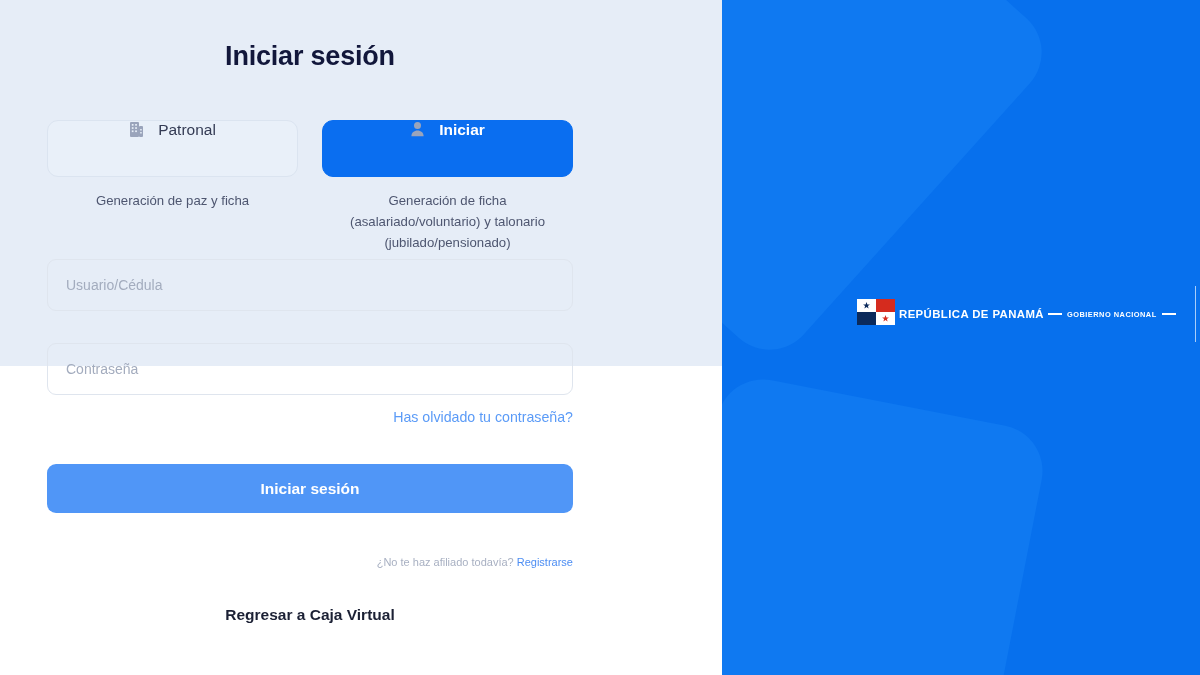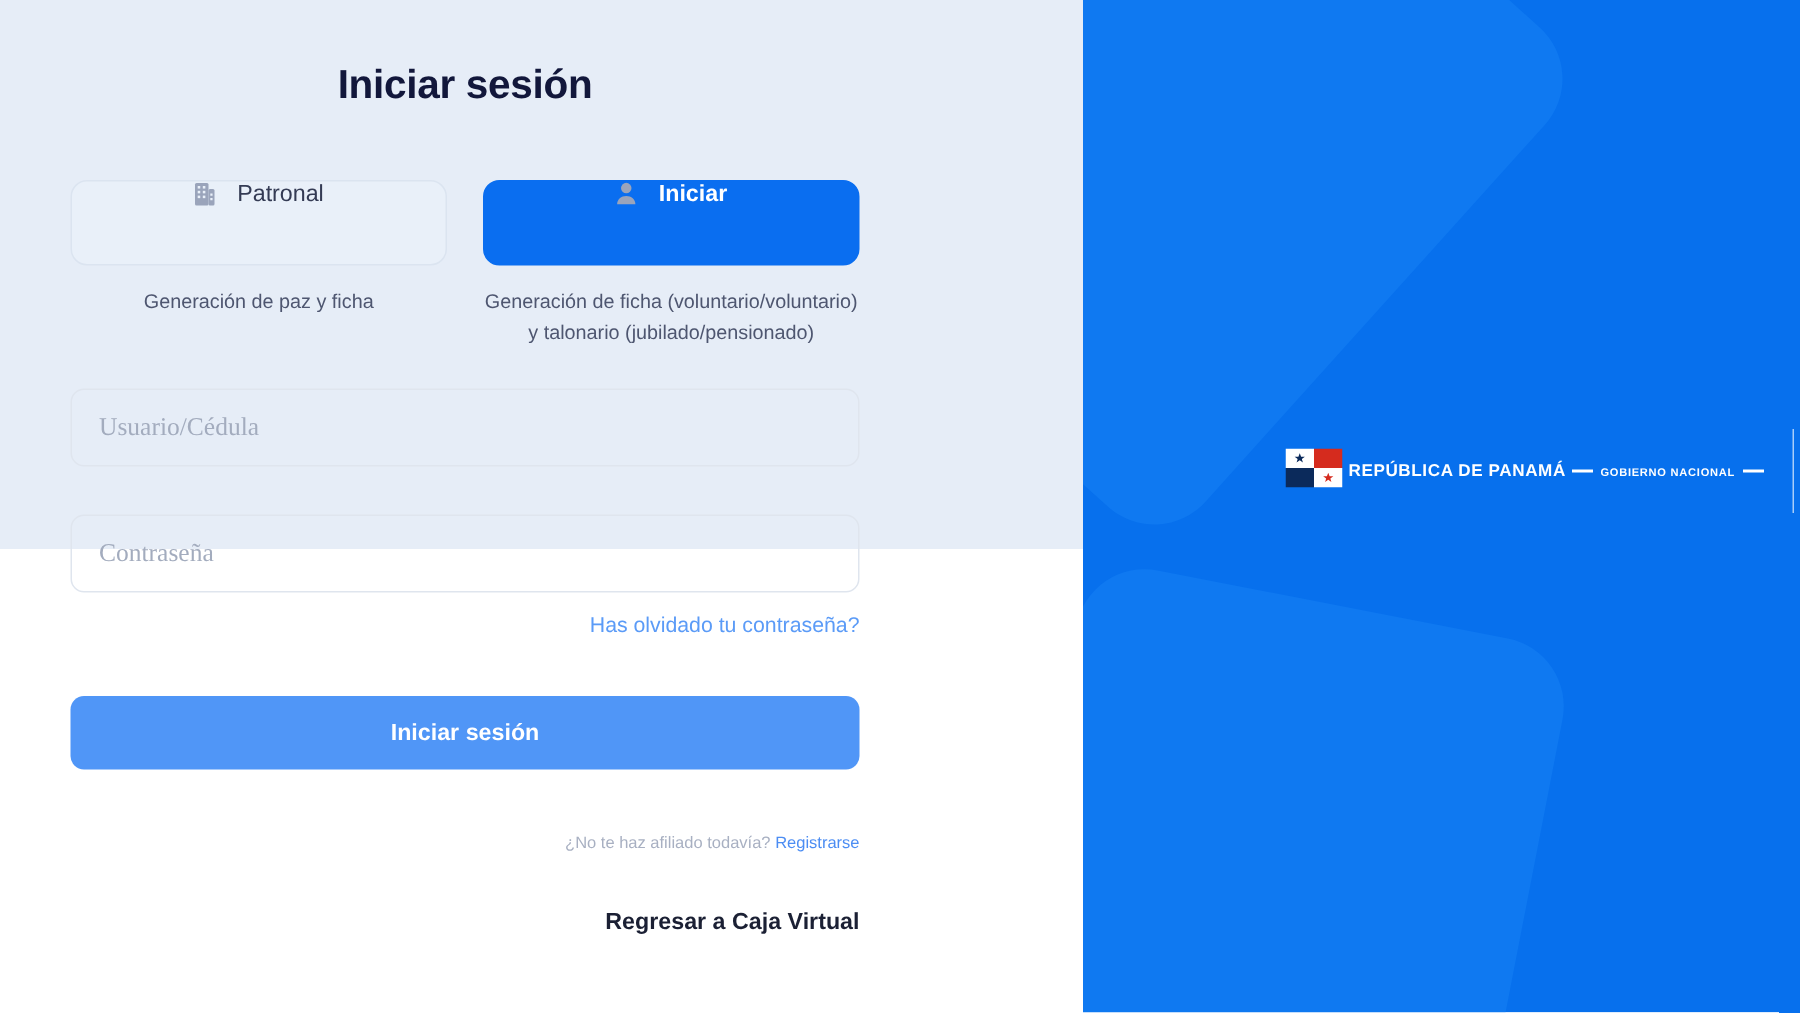"Generación de ficha" div.tab-caption { text: voluntario/voluntario -> asalariado/voluntario }
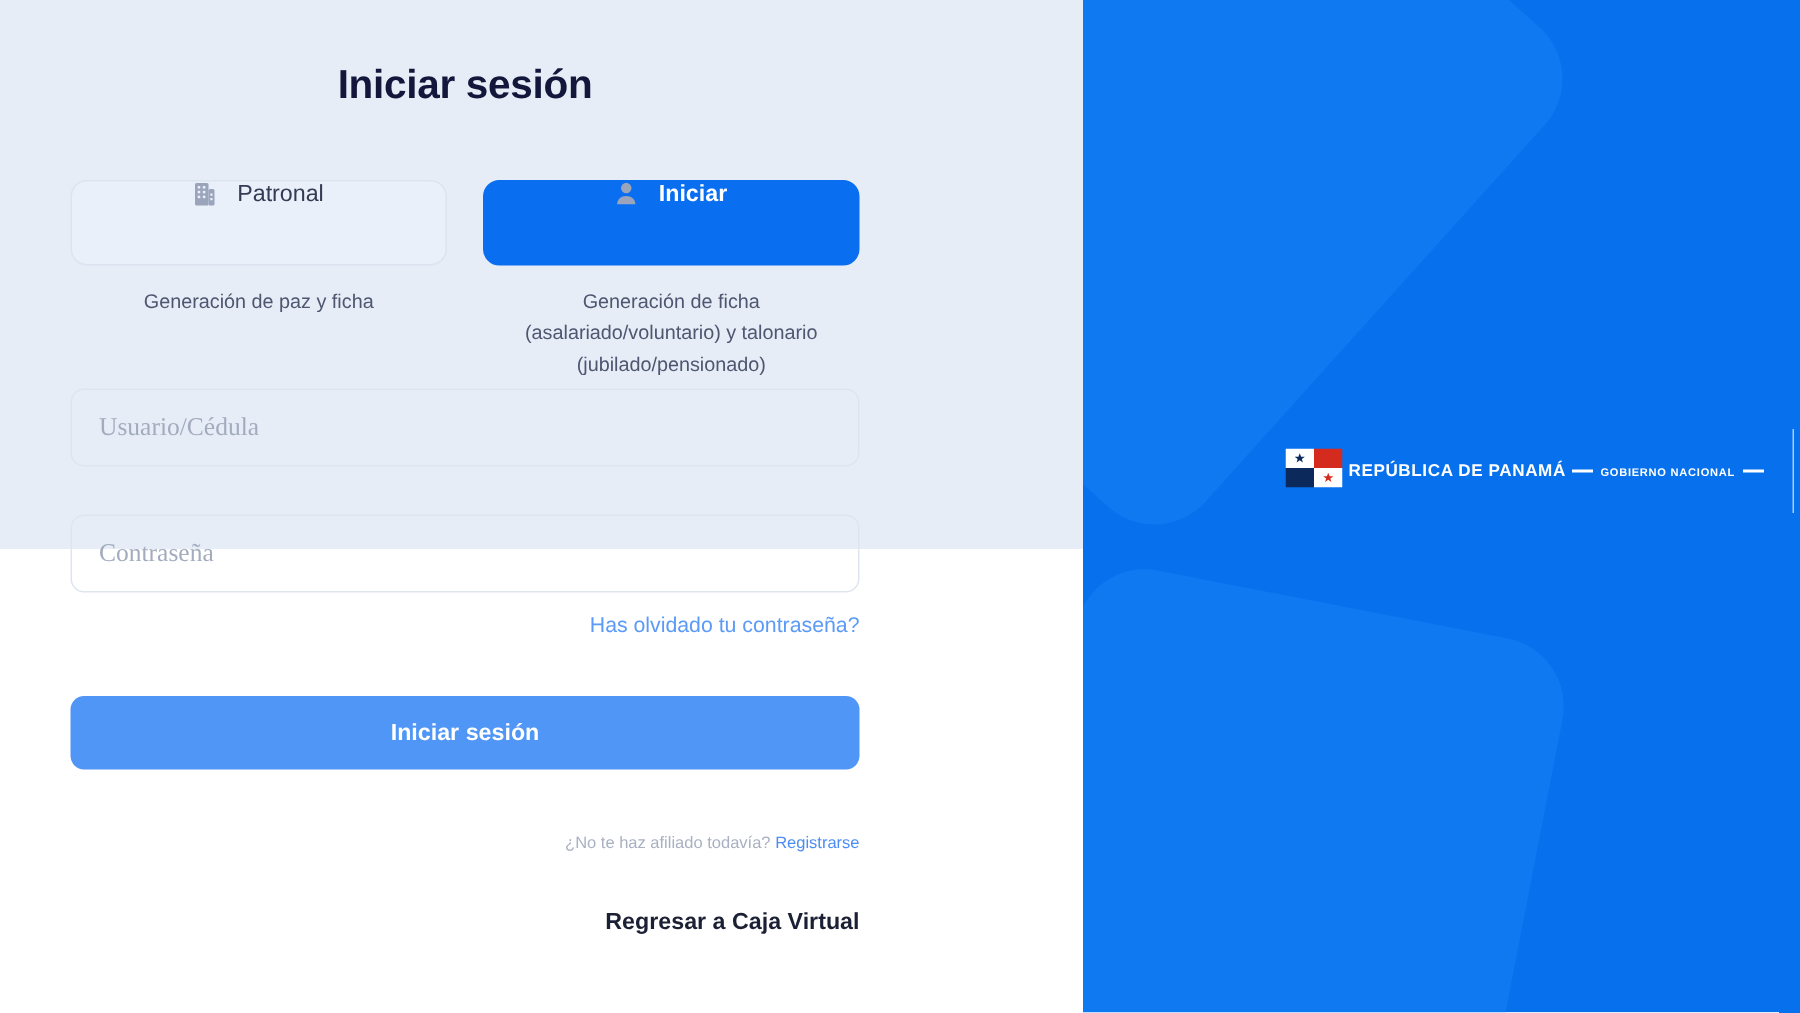"Usuario/Cédula" .field { font-family: Liberation Serif, serif -> Liberation Sans, sans-serif; font-size: 17px -> 14px }
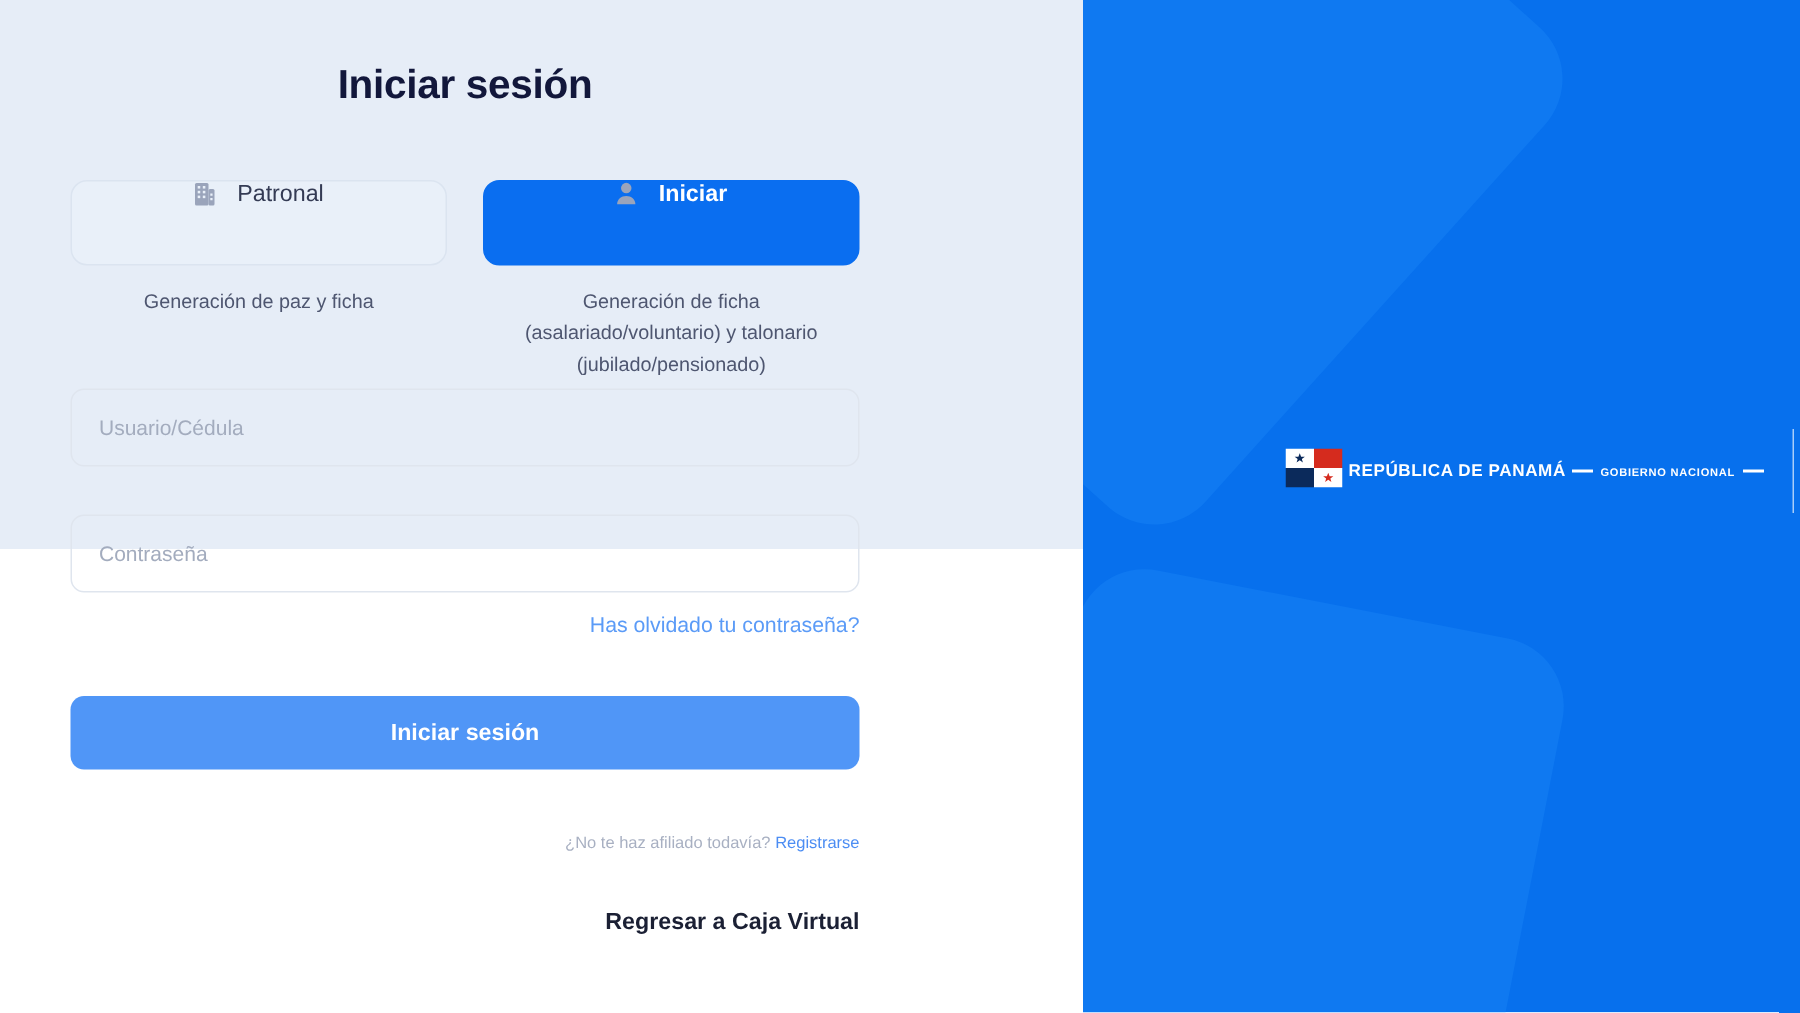"Regresar a Caja Virtual" .back-link { text-align: right -> center }
